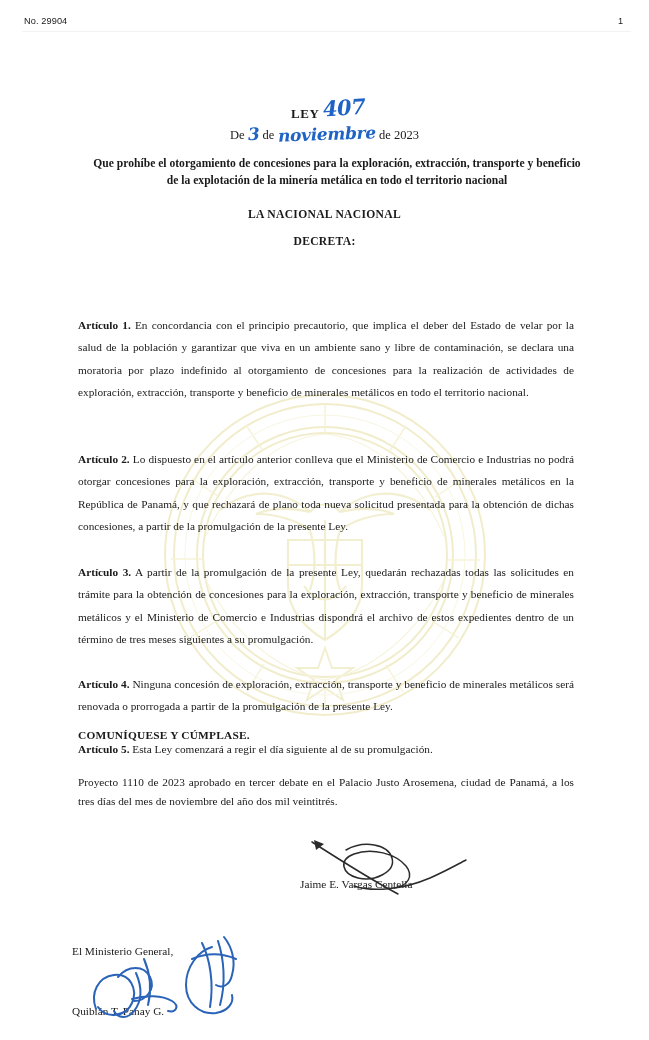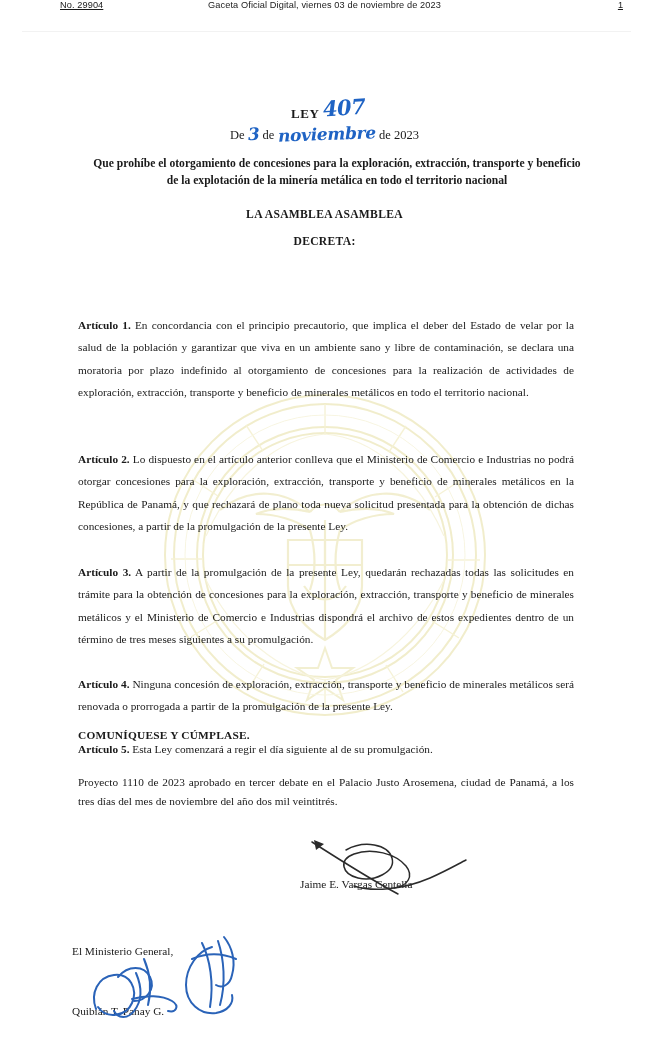"No. 29904" .header-inner { align-items: flex-start -> flex-end; padding: 0 26px 0 60px -> 0 26px 0 24px; text-decoration: underline -> none }
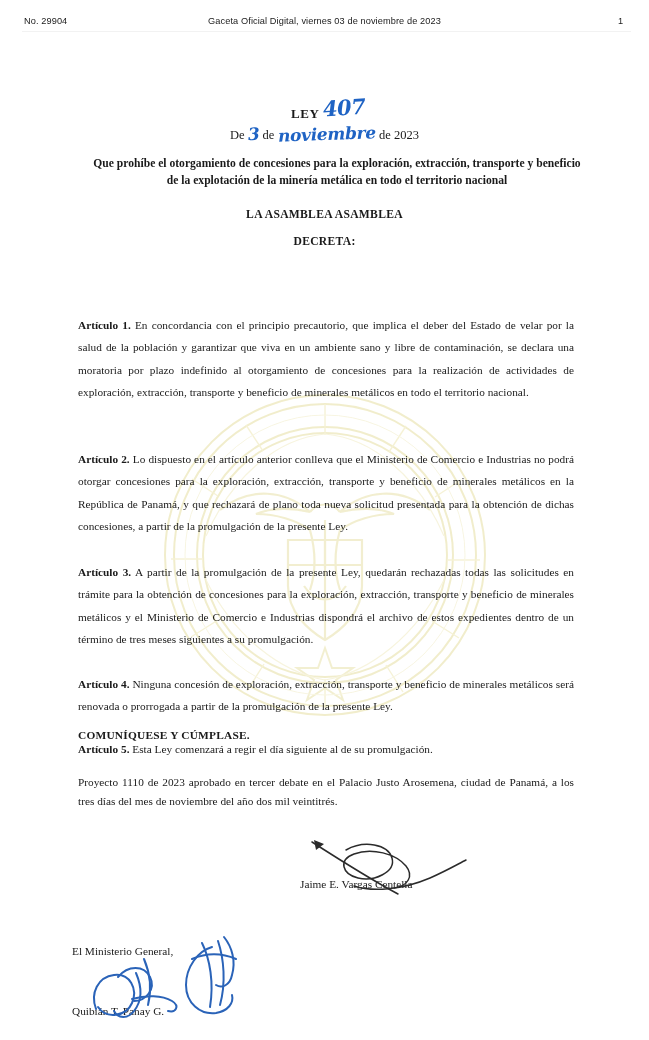"Gaceta Oficial Digital, viernes 03" span.hdr-center { html: <span>Gaceta Oficial Digital, viernes 03 de noviembre de 2023</span> -> none }
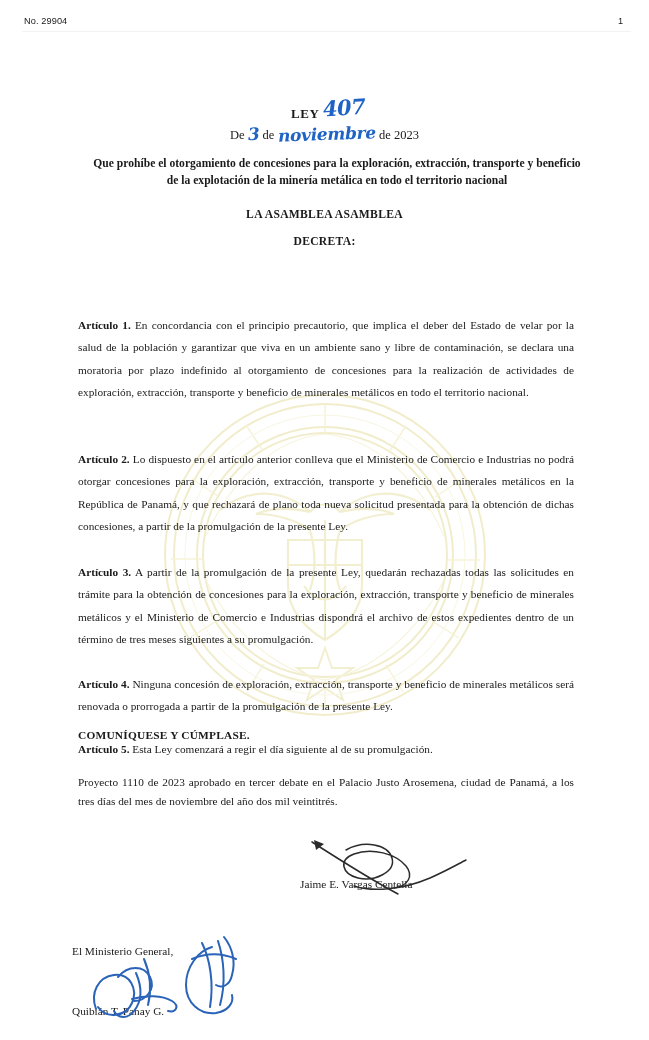"LA ASAMBLEA ASAMBLEA" div.assembly { text: ASAMBLEA ASAMBLEA -> NACIONAL NACIONAL }
